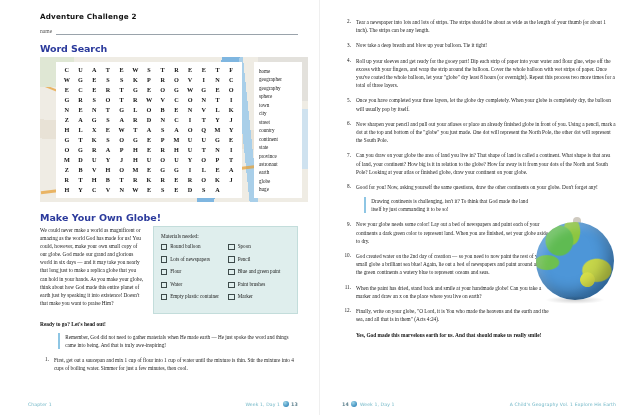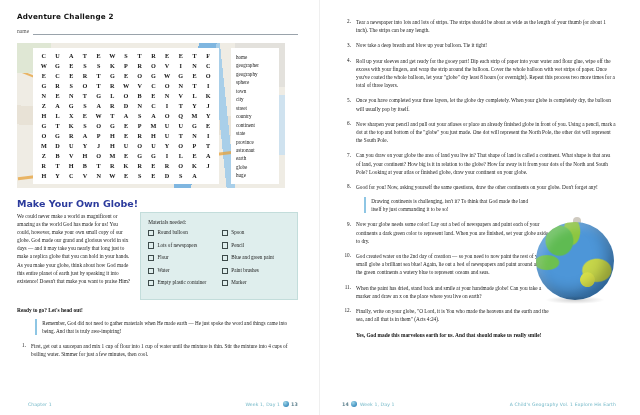"Adventure Challenge 2" .page-left { padding: 12px 22px 0 17px -> 12px 22px 0 40px }
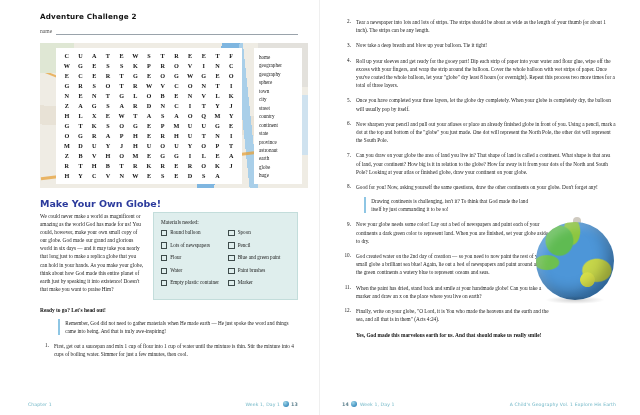"Word Search" div.section-head { html: none -> <div>Word Search</div> }
